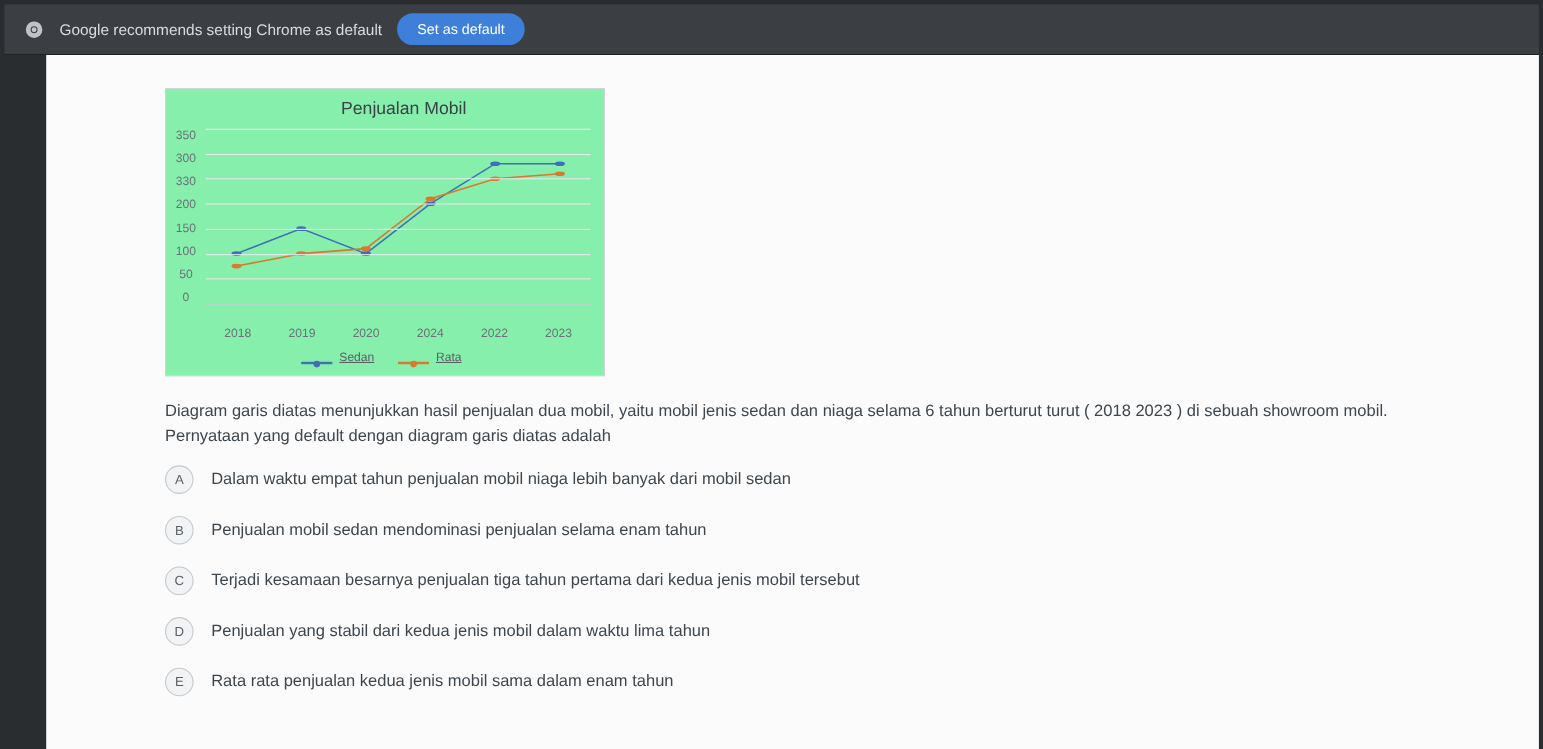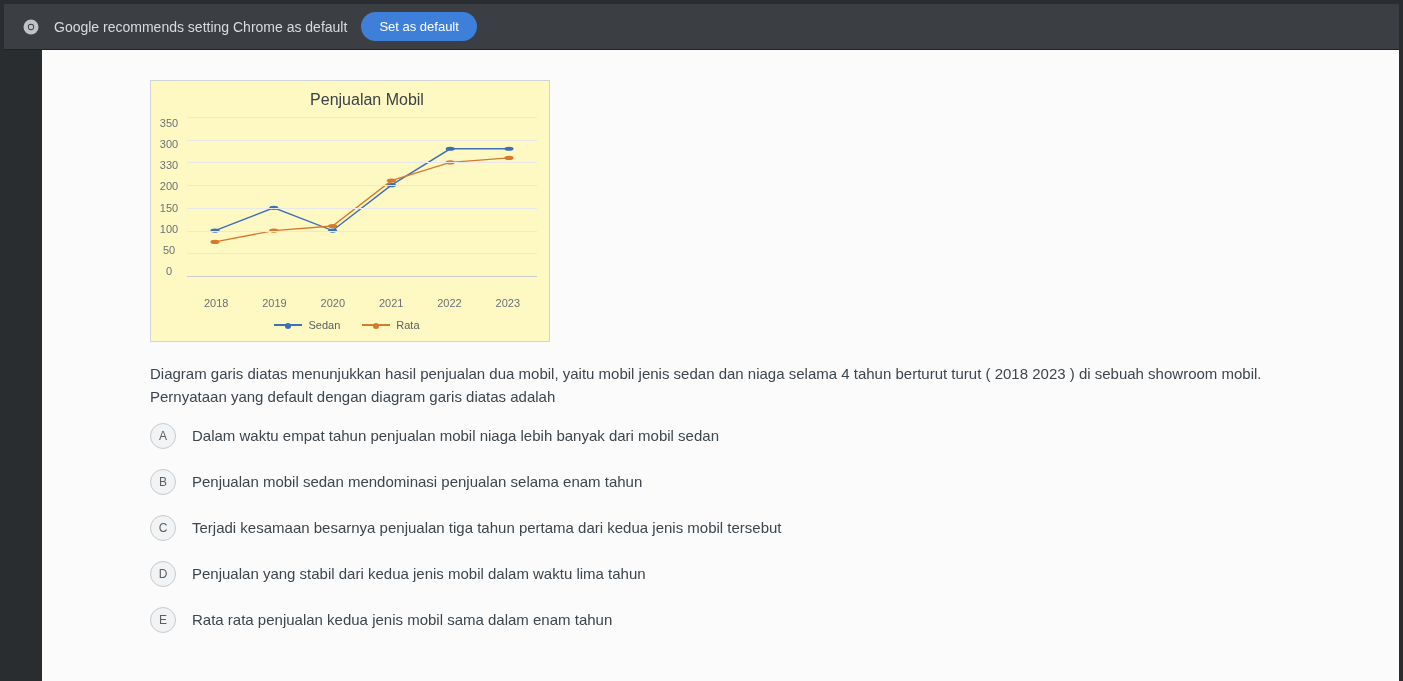"Penjualan Mobil" .chart-card { background: #fef9c3 -> #86efac }
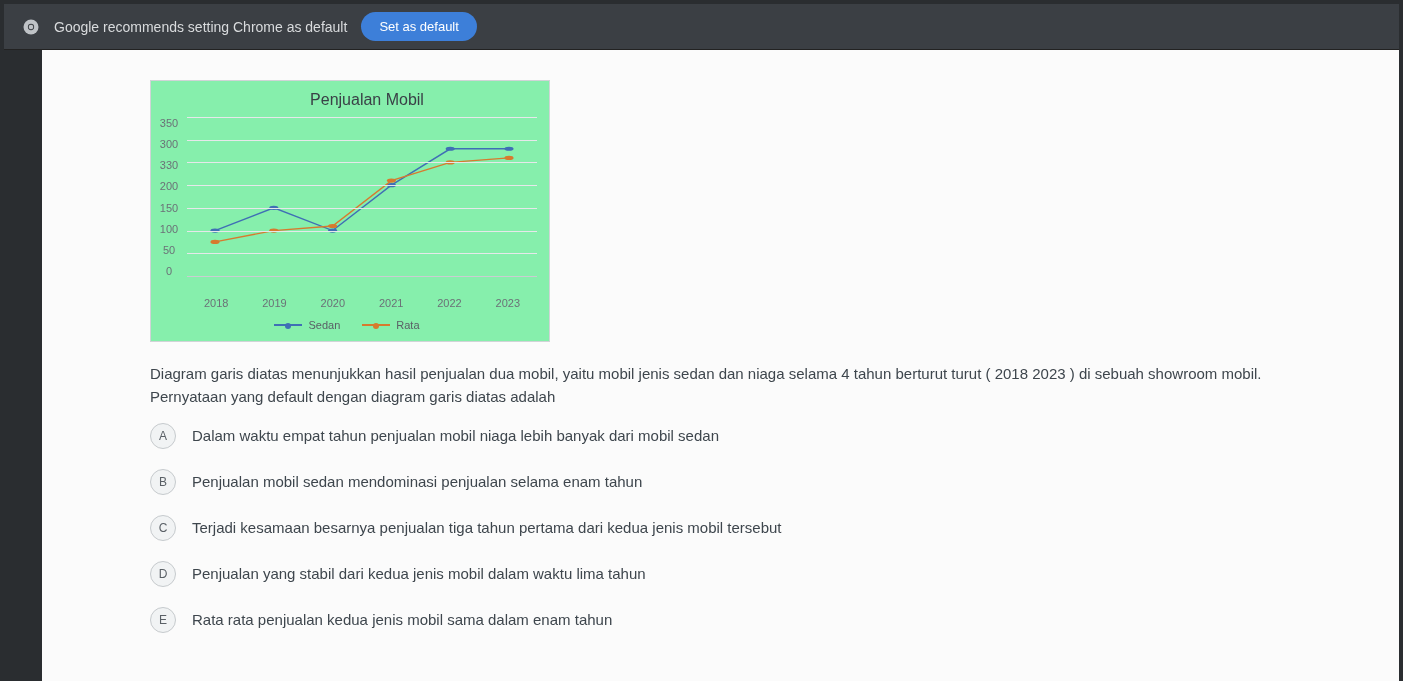"2021" span { text: 2021 -> 2024 }
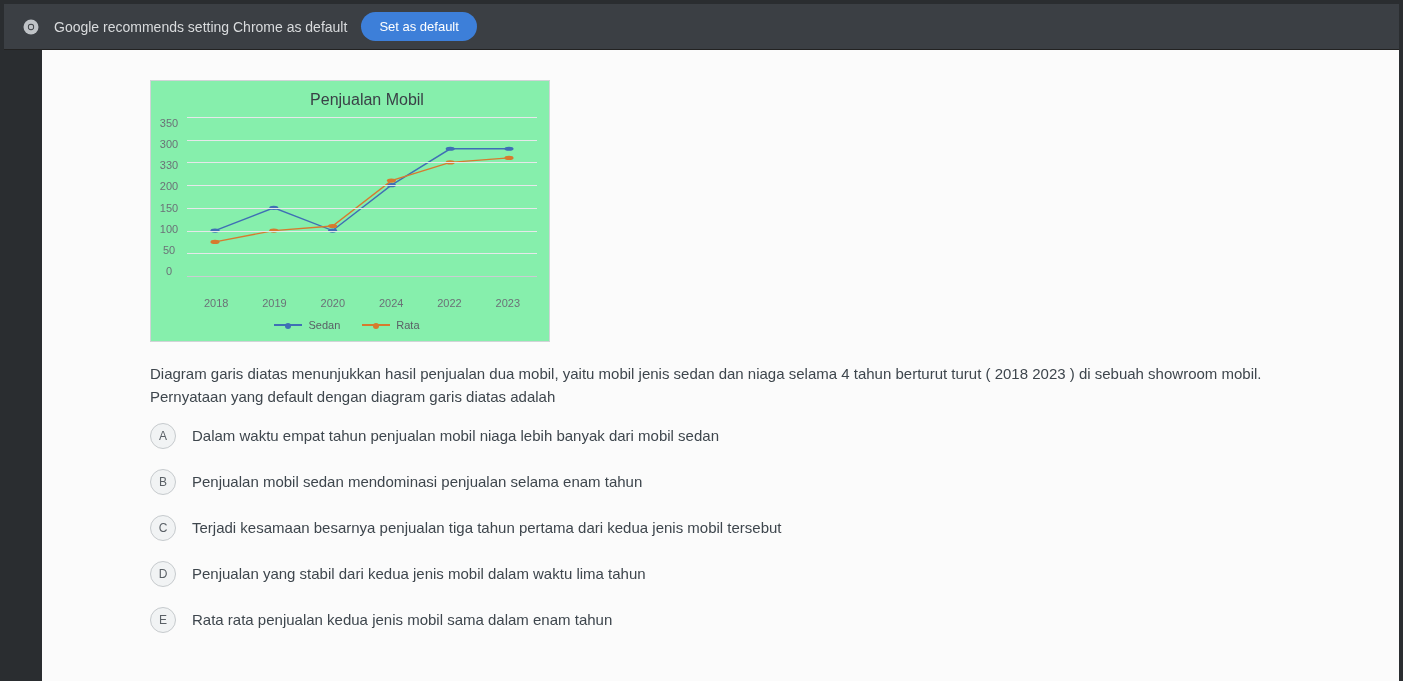"Sedan" .legend-item { align-items: center -> flex-end; text-decoration: none -> underline }
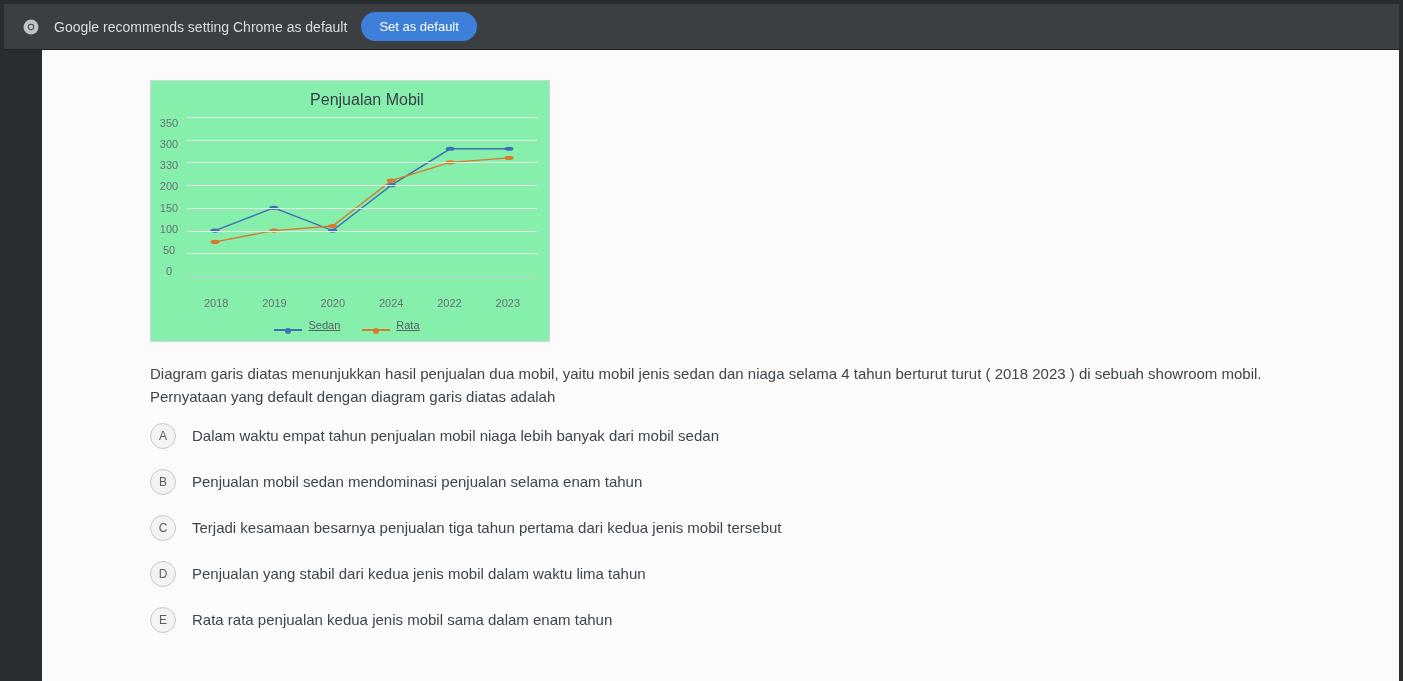"Diagram garis diatas menunjukkan hasil" span { text: 4 -> 6 }
